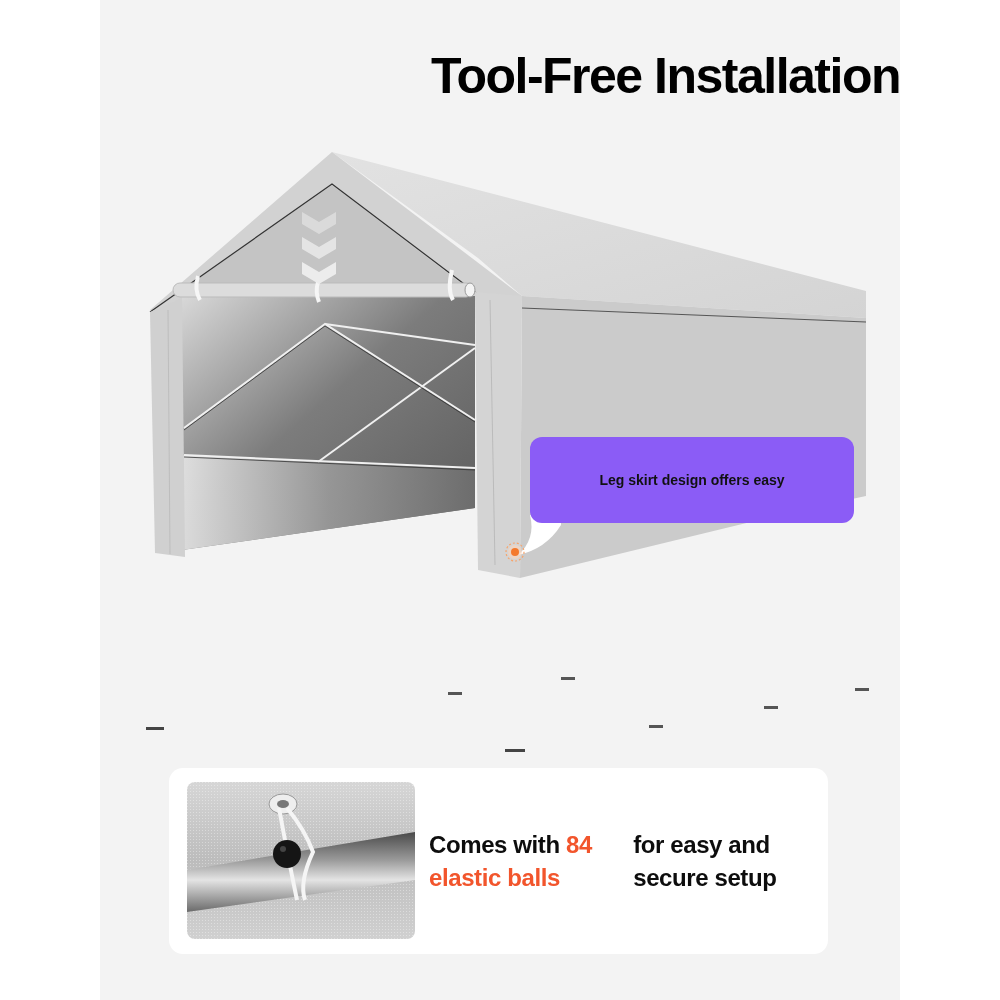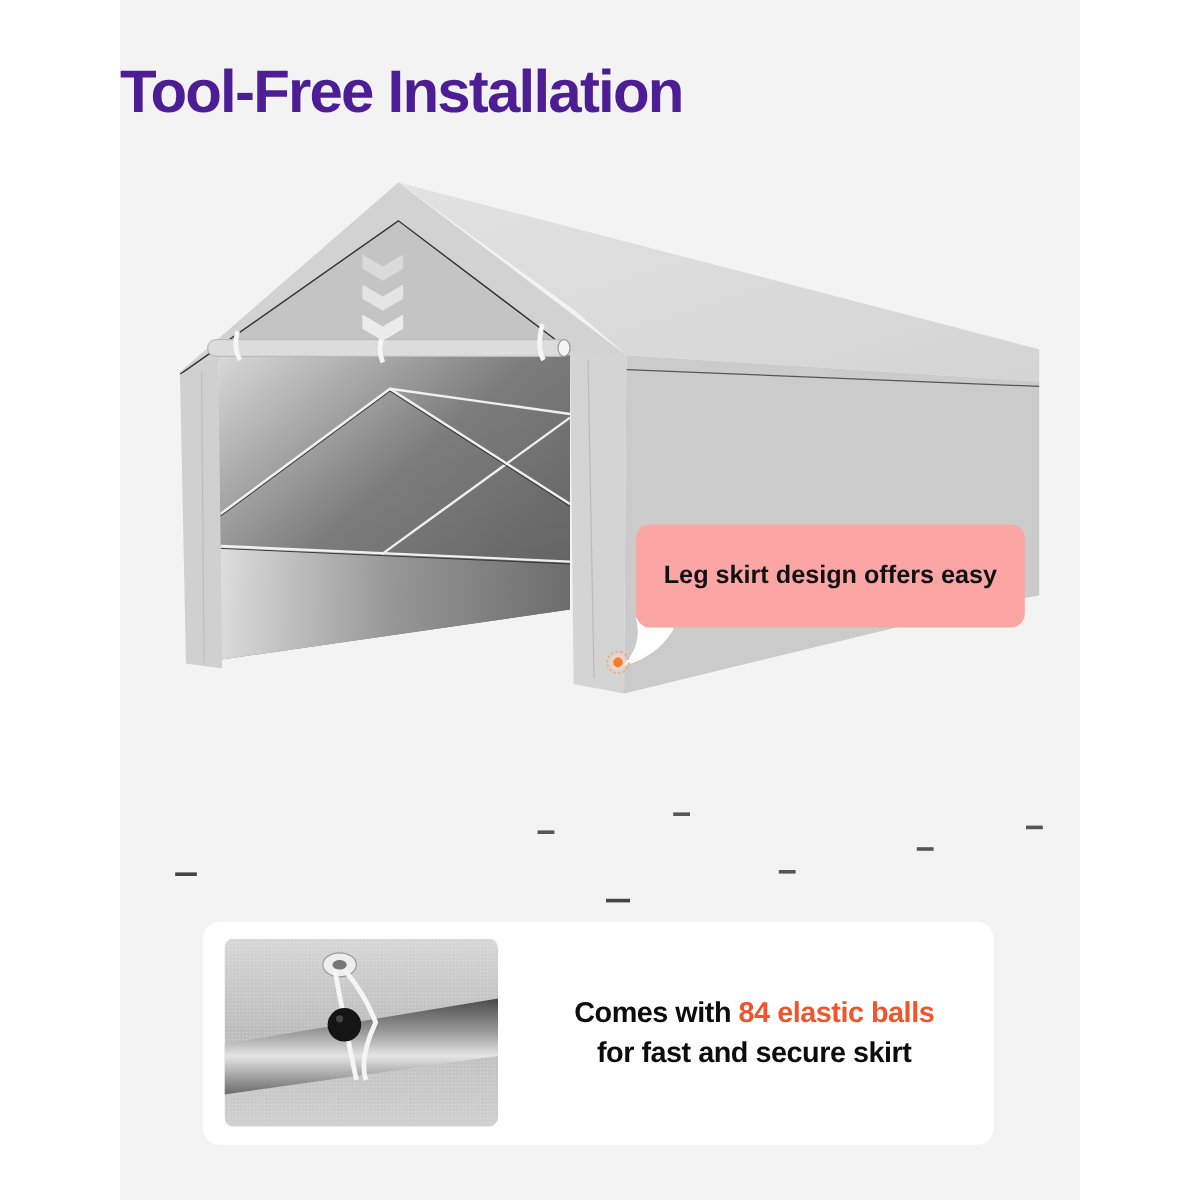"Tool-Free Installation" .title { color: #4c1d95 -> #000000; text-align: left -> right }
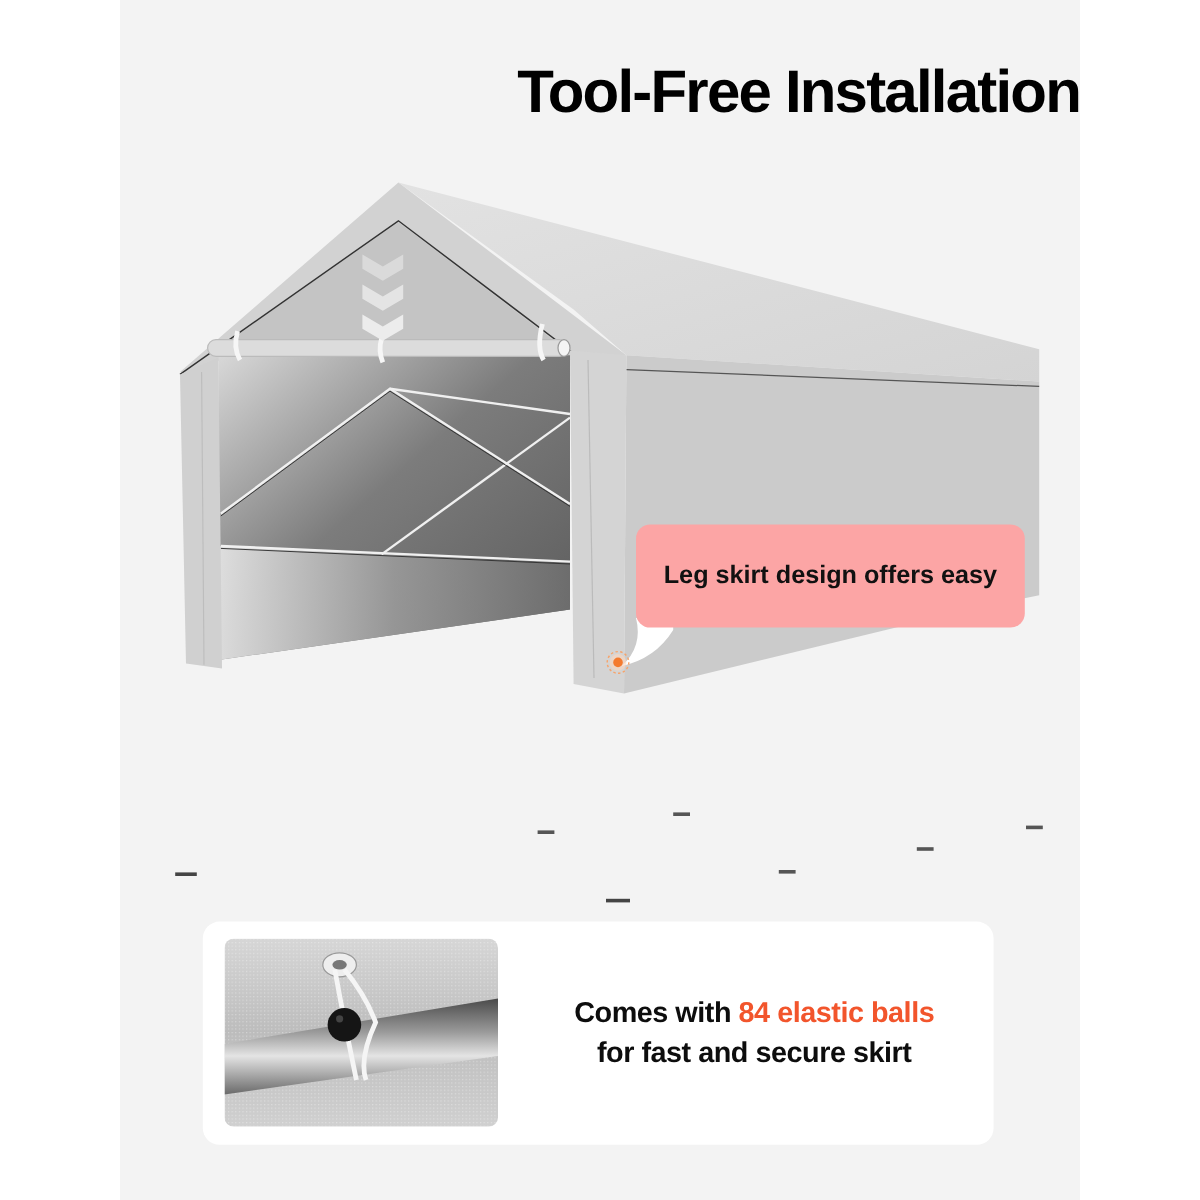"Leg skirt design offers easy" .callout { background: #fca5a5 -> #8b5cf6; font-size: 21px -> 14px }
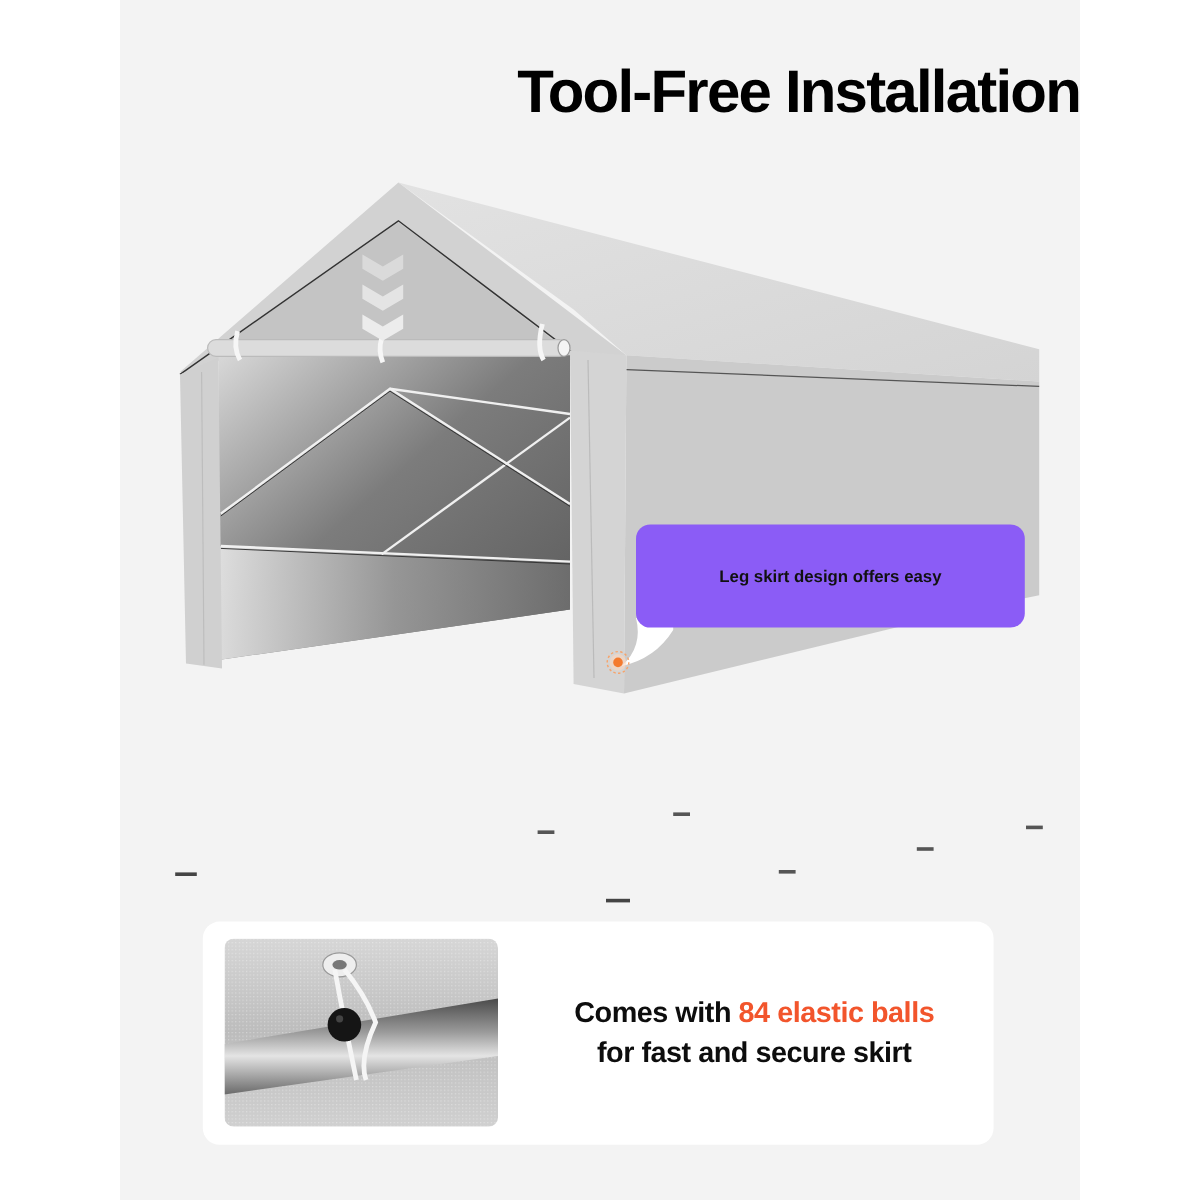"Comes with 84 elastic balls" .card-text { flex-direction: column -> row }
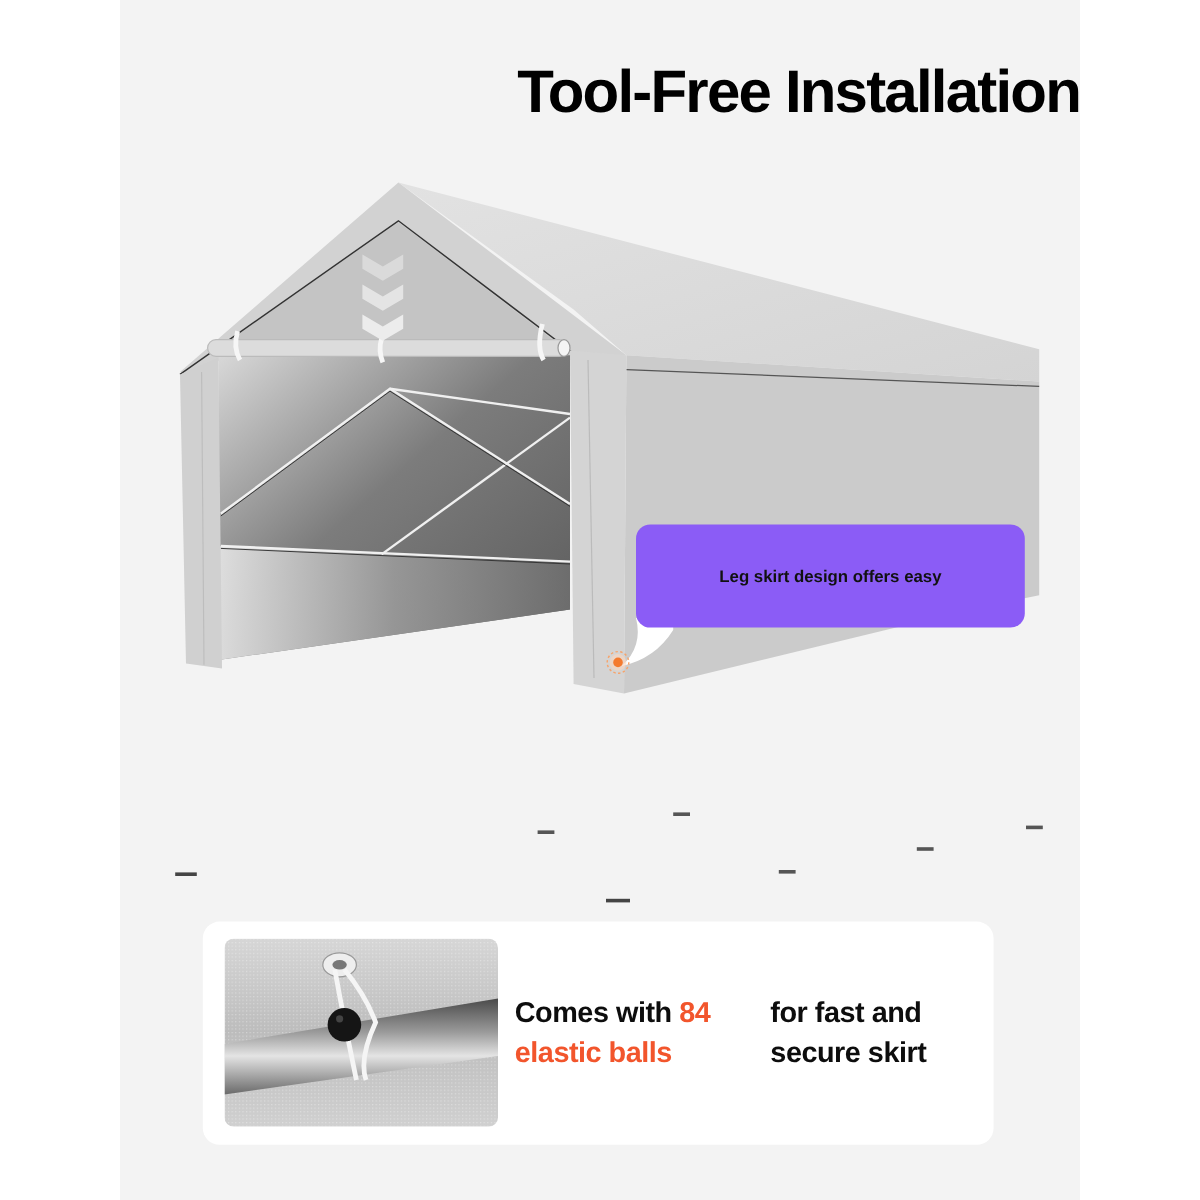"for fast and secure skirt" div { text: fast and secure skirt -> easy and secure setup }
